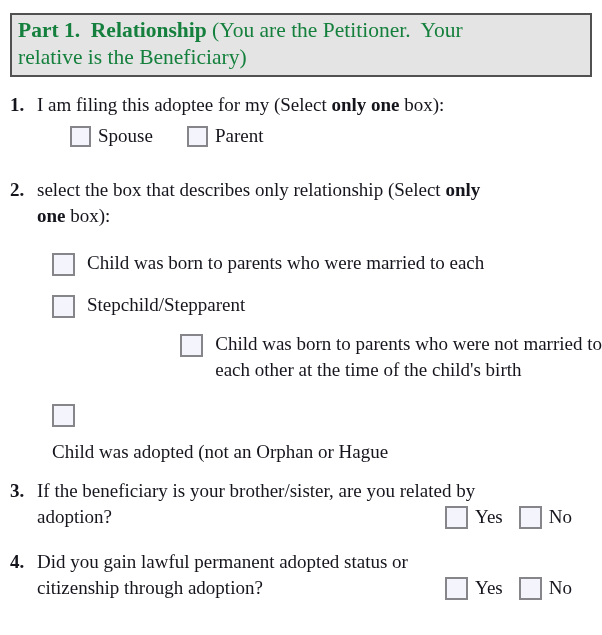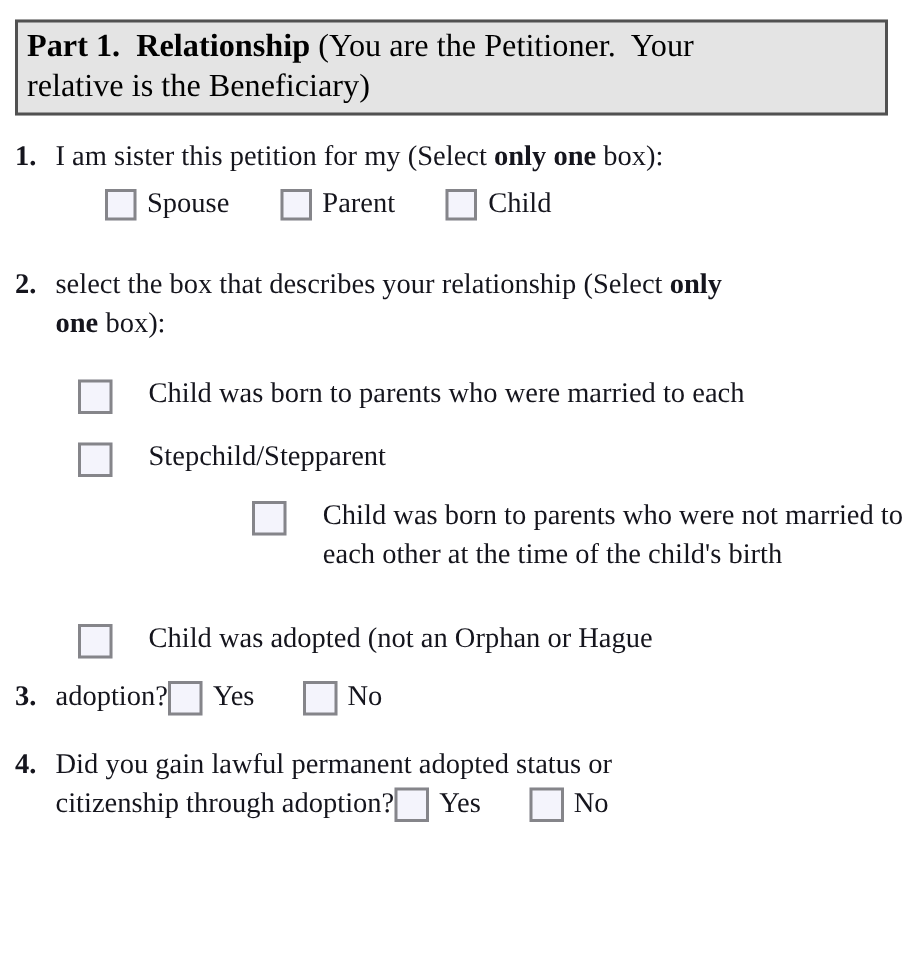"Part 1. Relationship (You are" .hdr { color: #000000 -> #15803d }
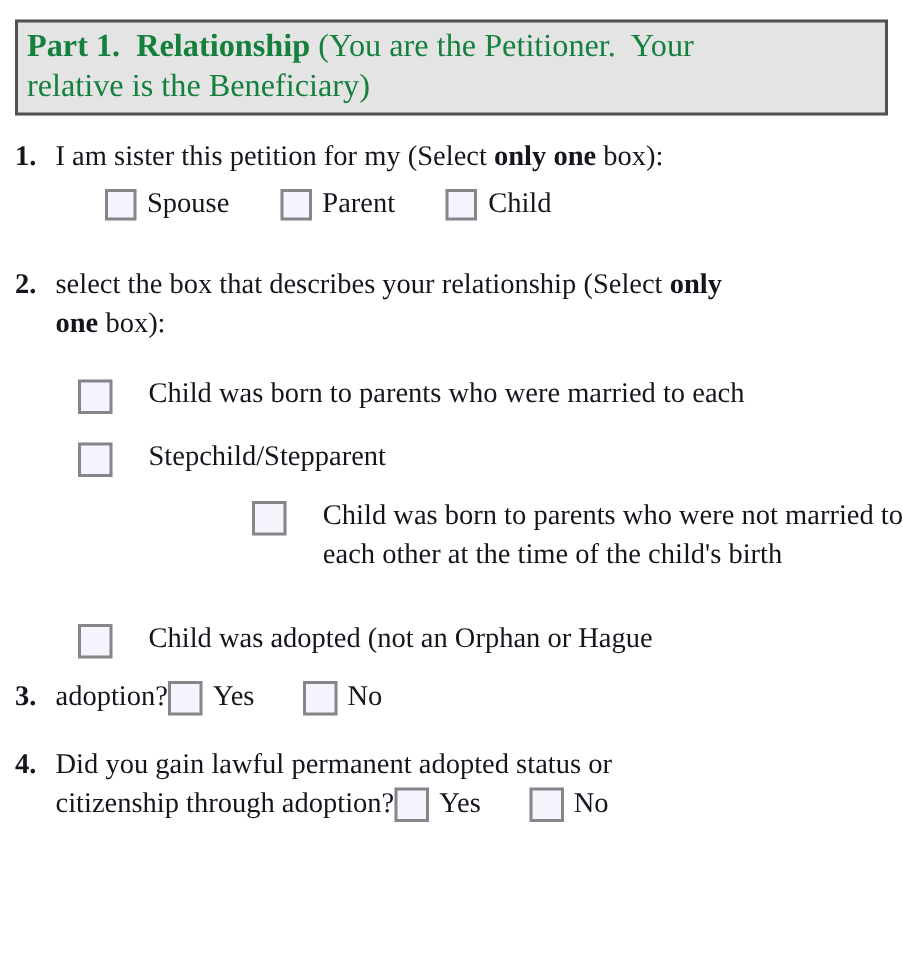"I am sister this petition" span { text: sister this petition -> filing this adoptee }
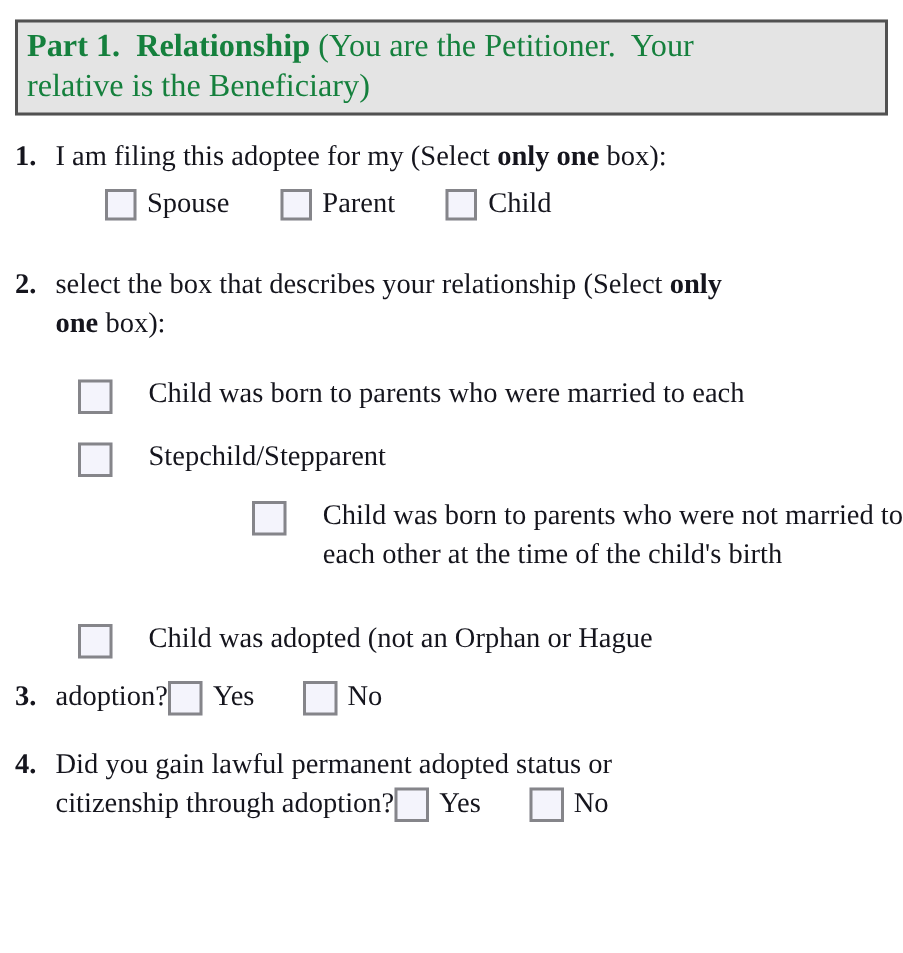"Child" div.grp { html: <div> <div></div> <span>Child</span> </div> -> none }
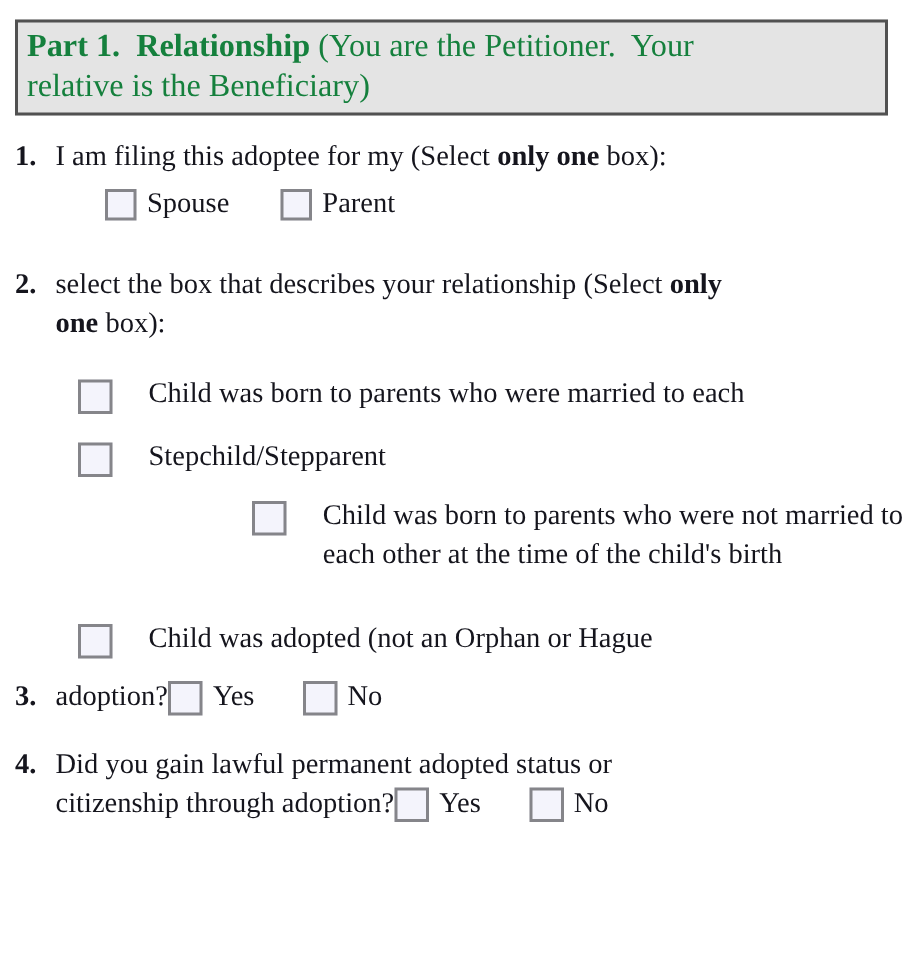"select the box that describes" span { text: your -> only }
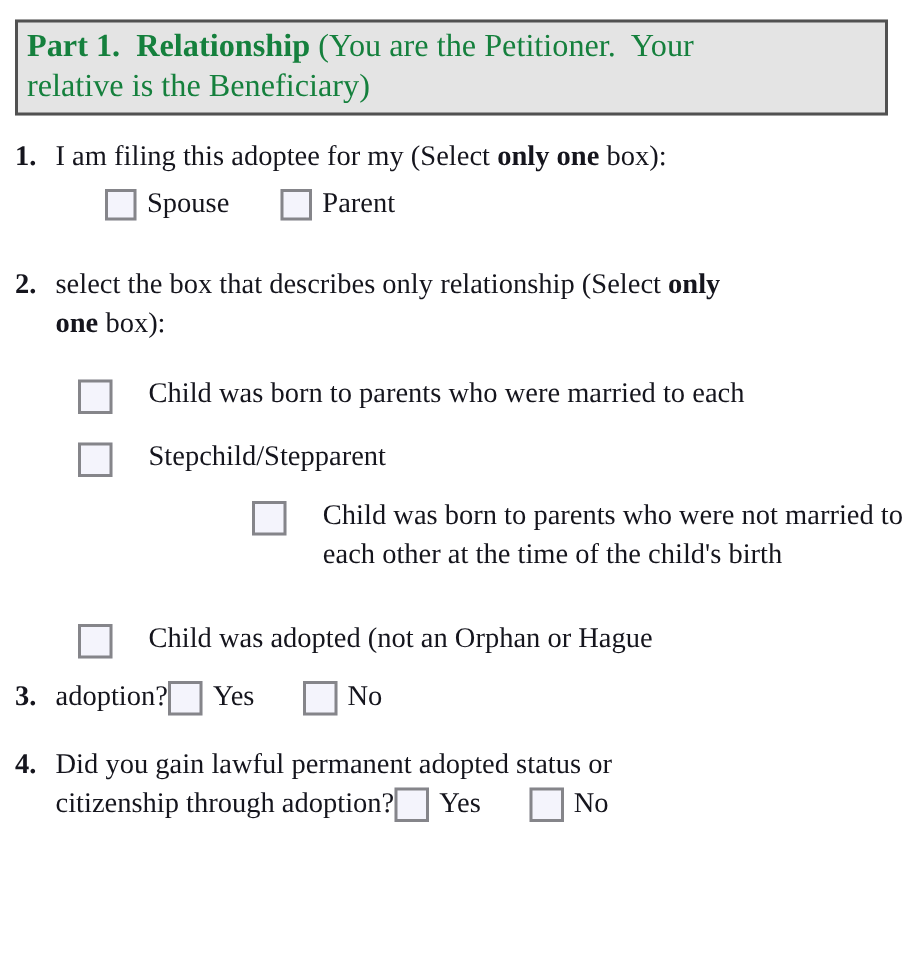"Child was born to parents" .opt { gap: 24px -> 12px }
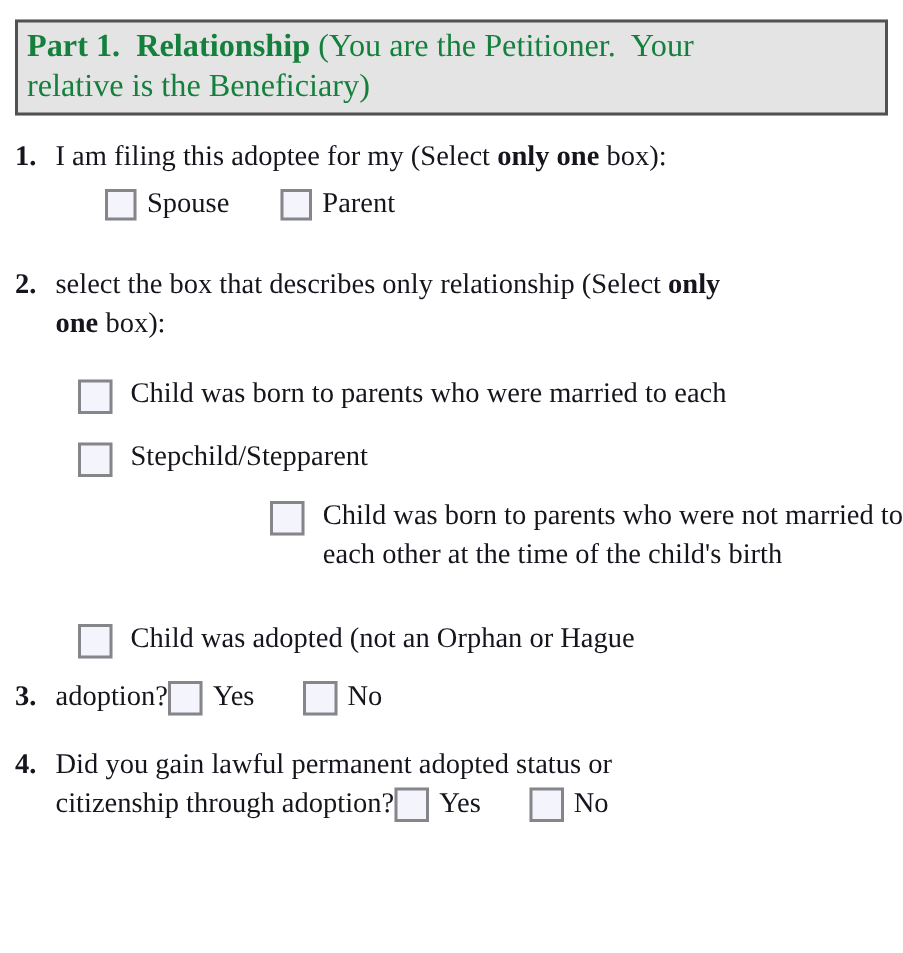"Child was adopted (not an" #opt4 { flex-direction: none -> column; margin-top: 30px -> 18px }
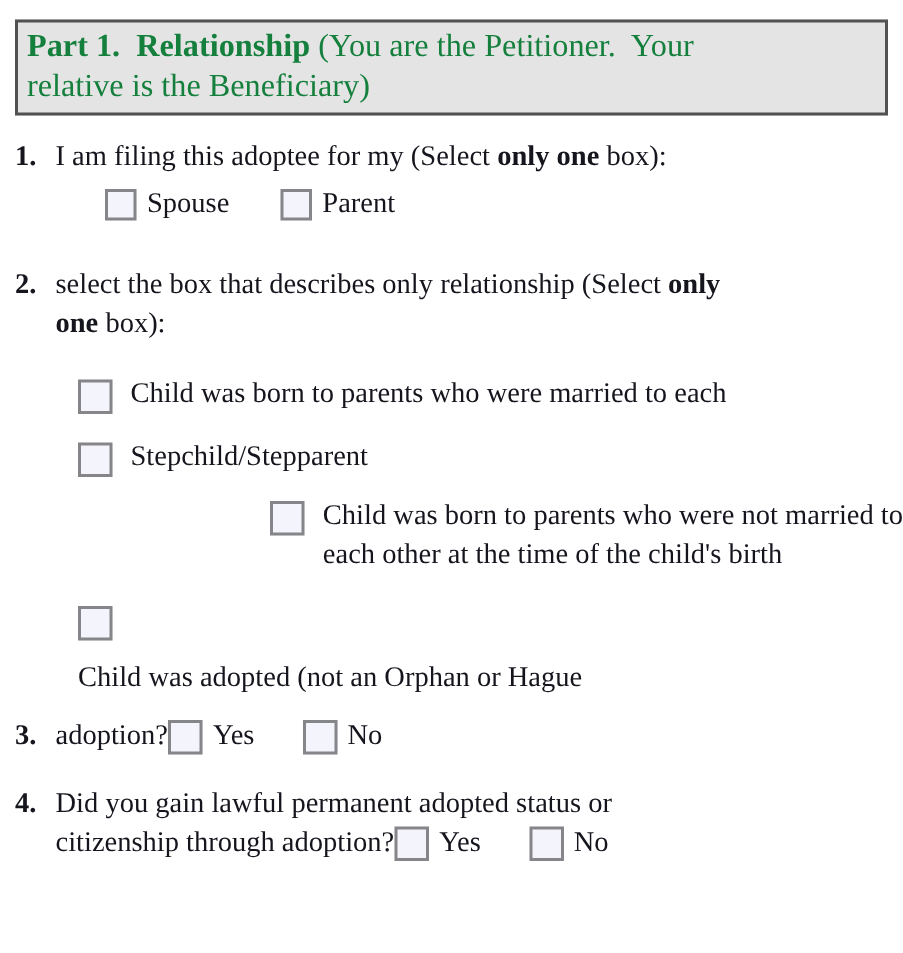"If the beneficiary is your" div { html: none -> <div>If the beneficiary is your brother/sister, are you related by</div> }
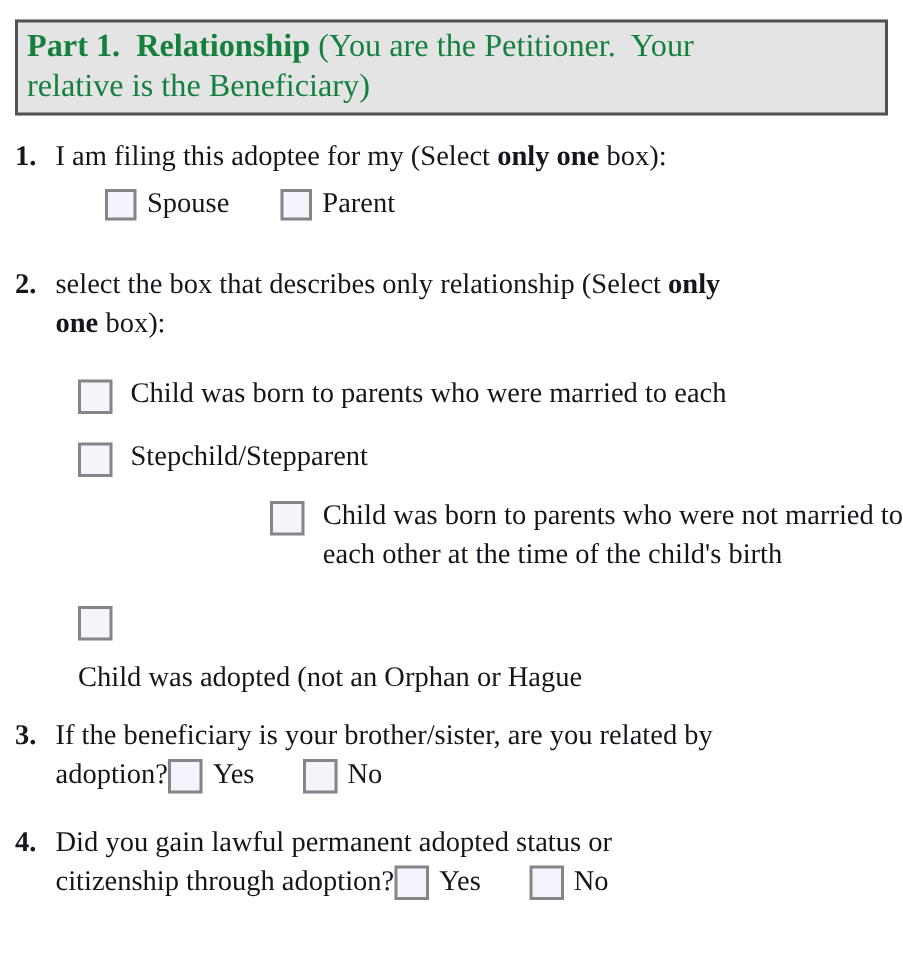"adoption?" .qline2 { justify-content: flex-start -> space-between }
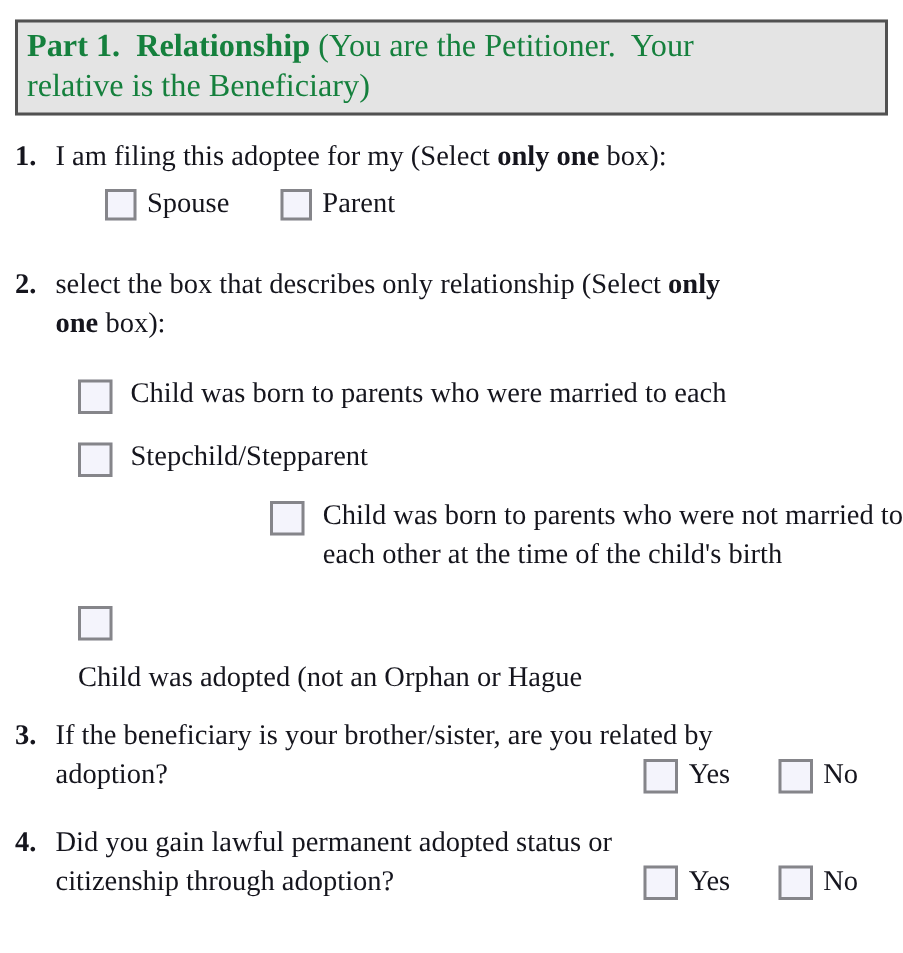"Yes" .yesno { gap: 32px -> 16px }
